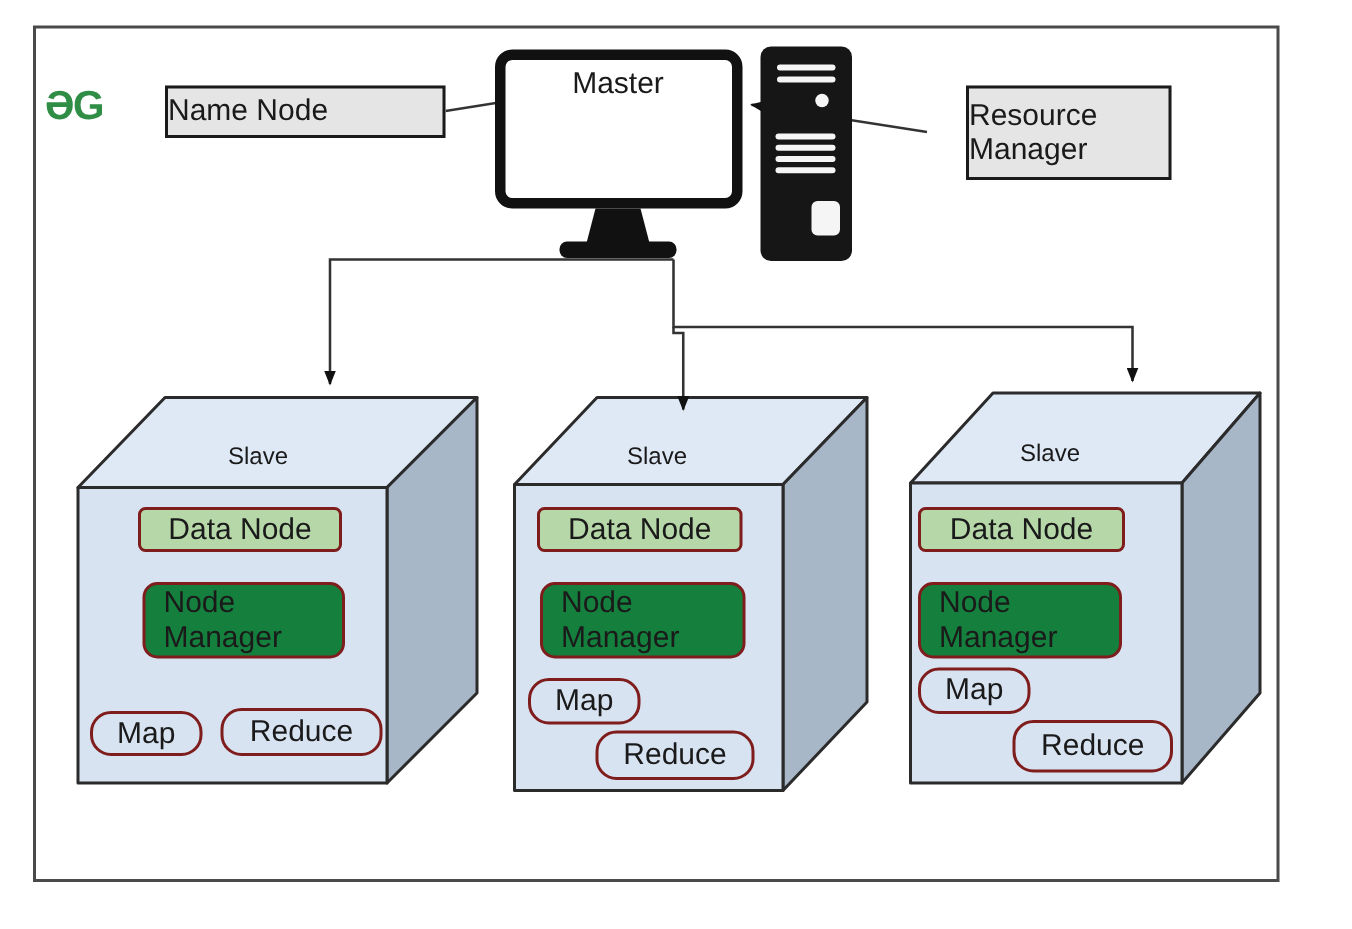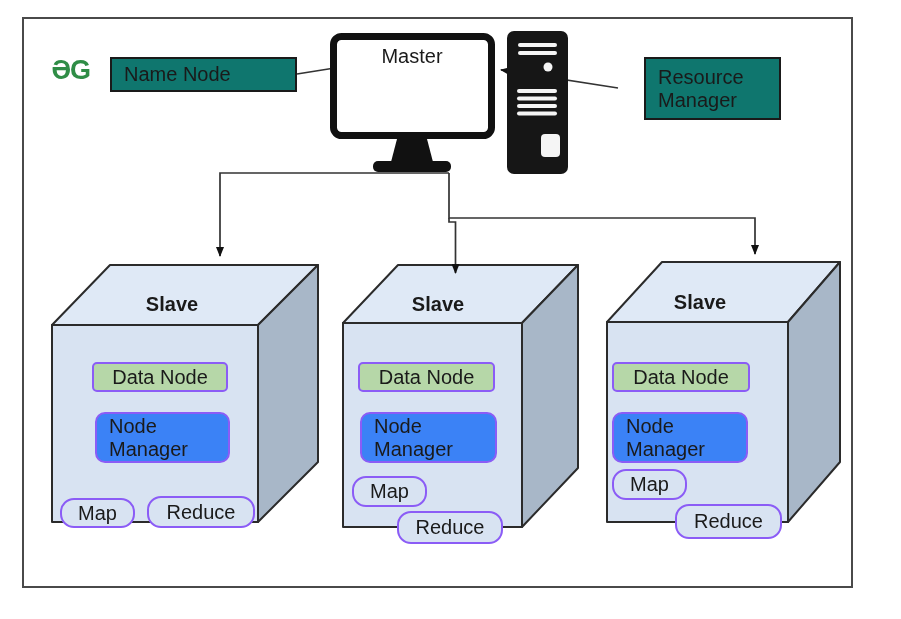"ƏG" div.abs { text-align: right -> none }
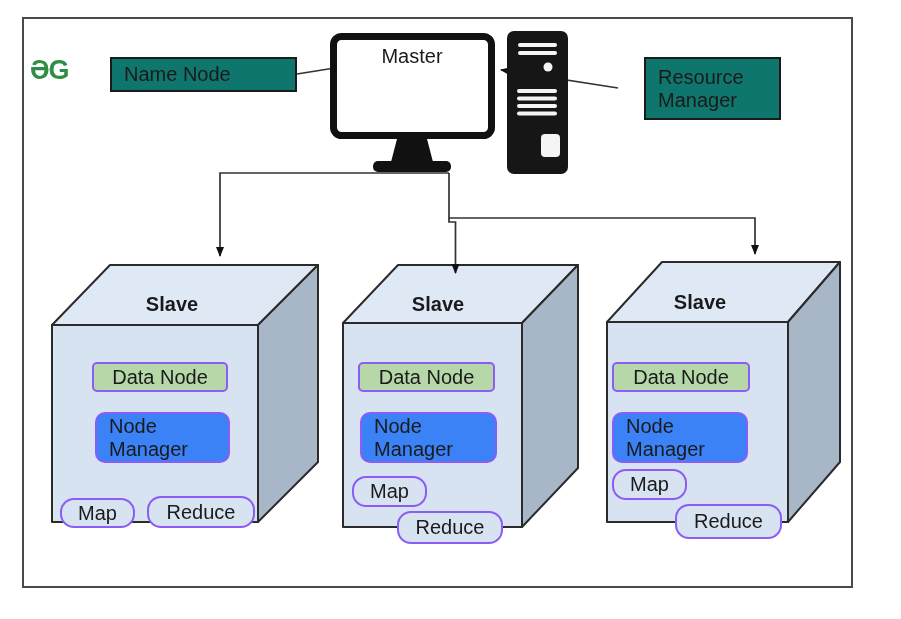"Name Node" .greenbox { background: #0f766e -> #e5e5e5; padding-left: 12px -> none }
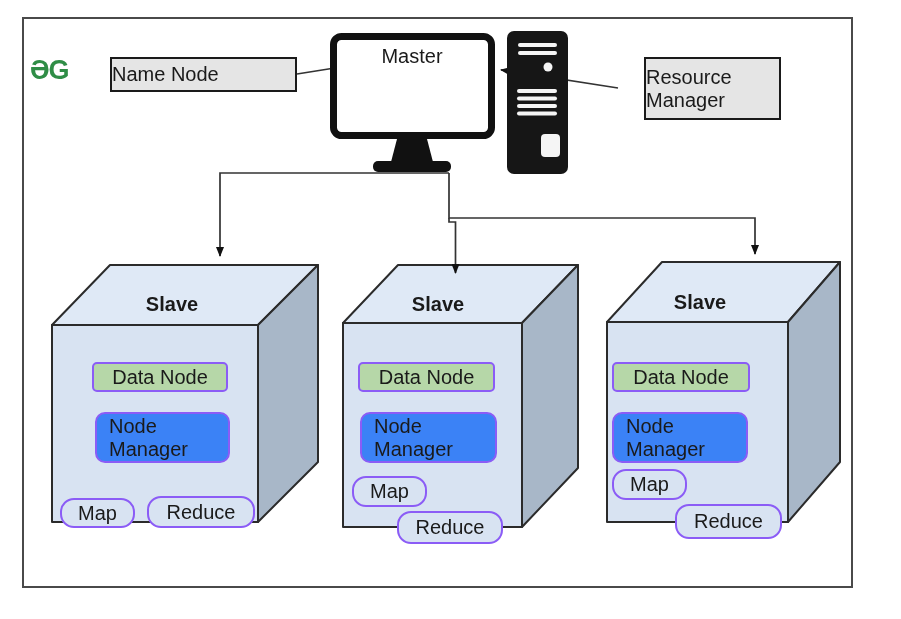"Slave" .slave-title { font-size: 20px -> 16px; font-weight: bold -> none }
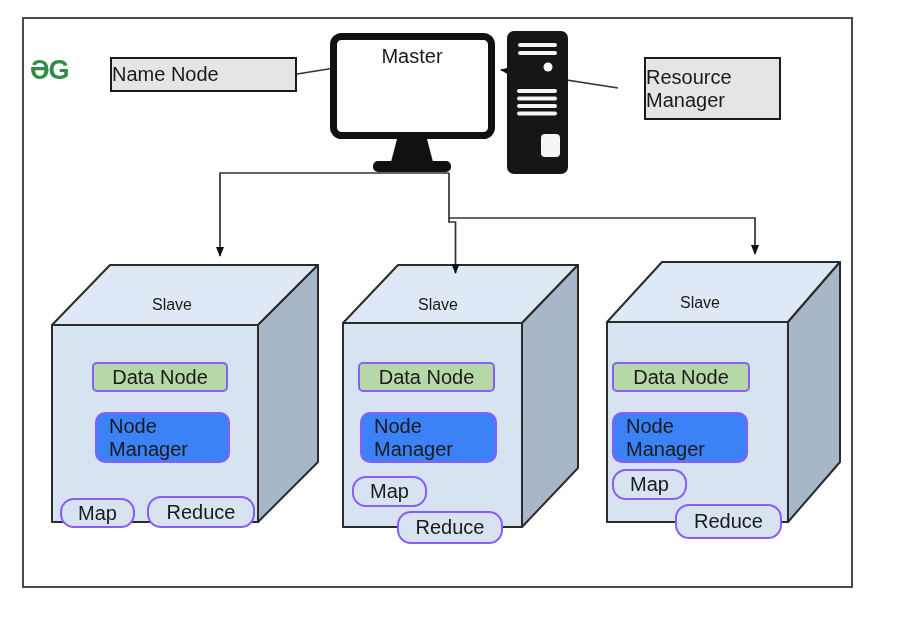"Data Node" .pill { border: 2px solid #8b5cf6 -> 2px solid #7f1d1d; margin-top: 24px -> none }
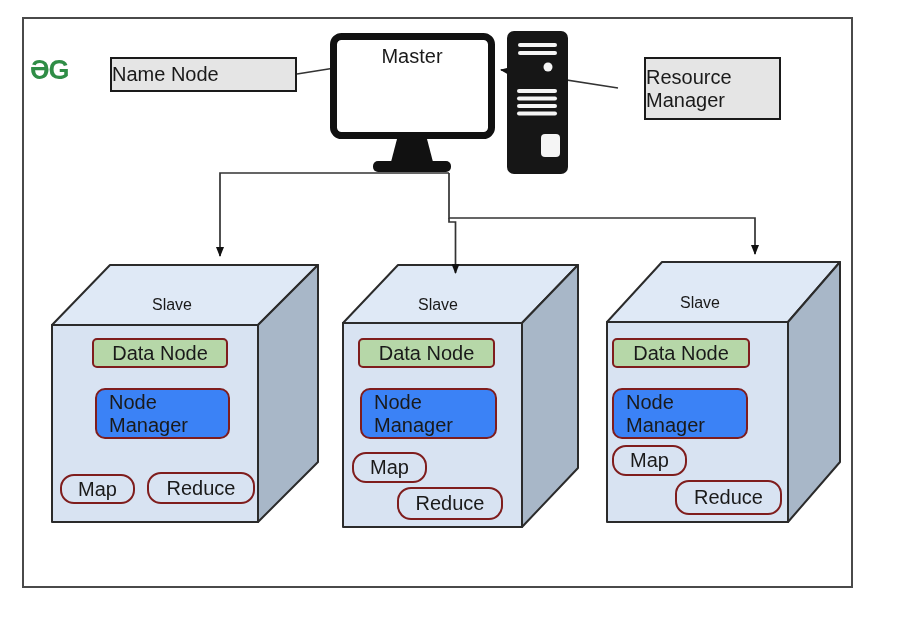"Node" .nodemgr { background: #3b82f6 -> #15803d }
